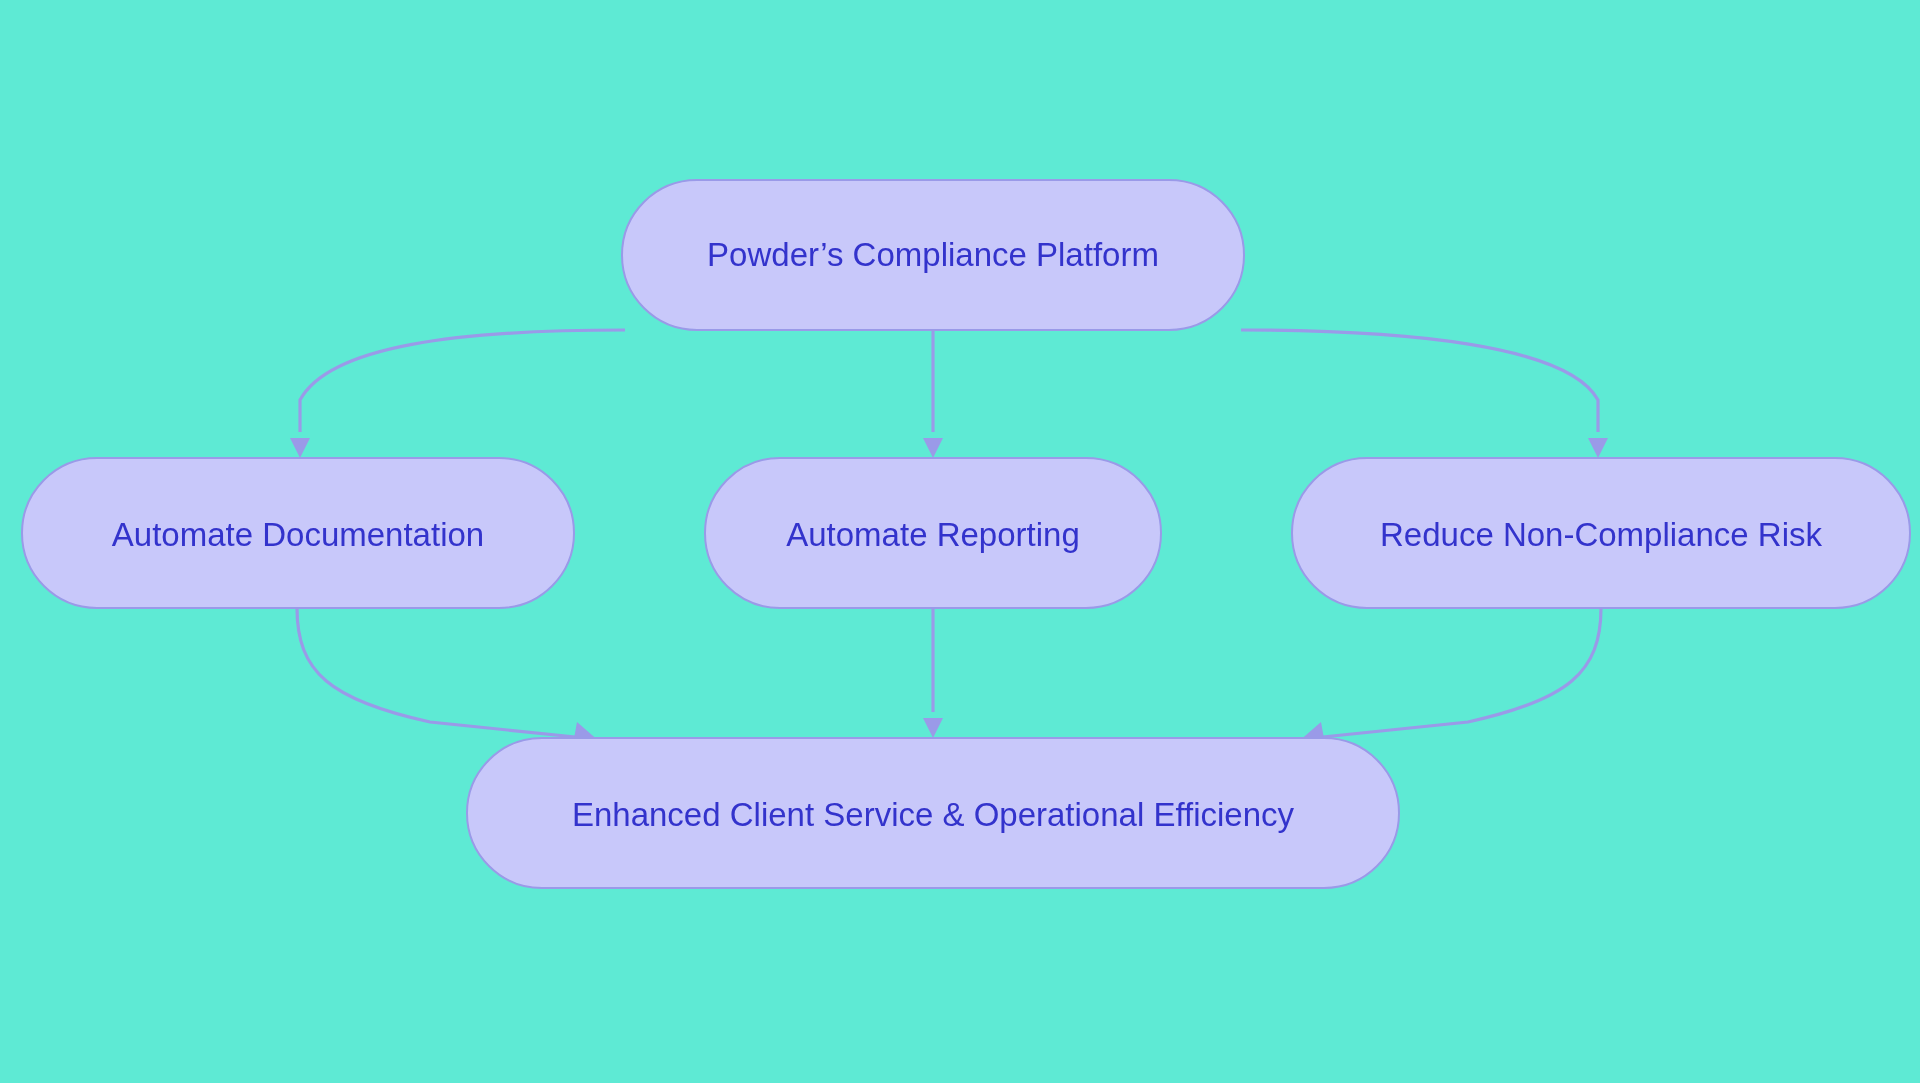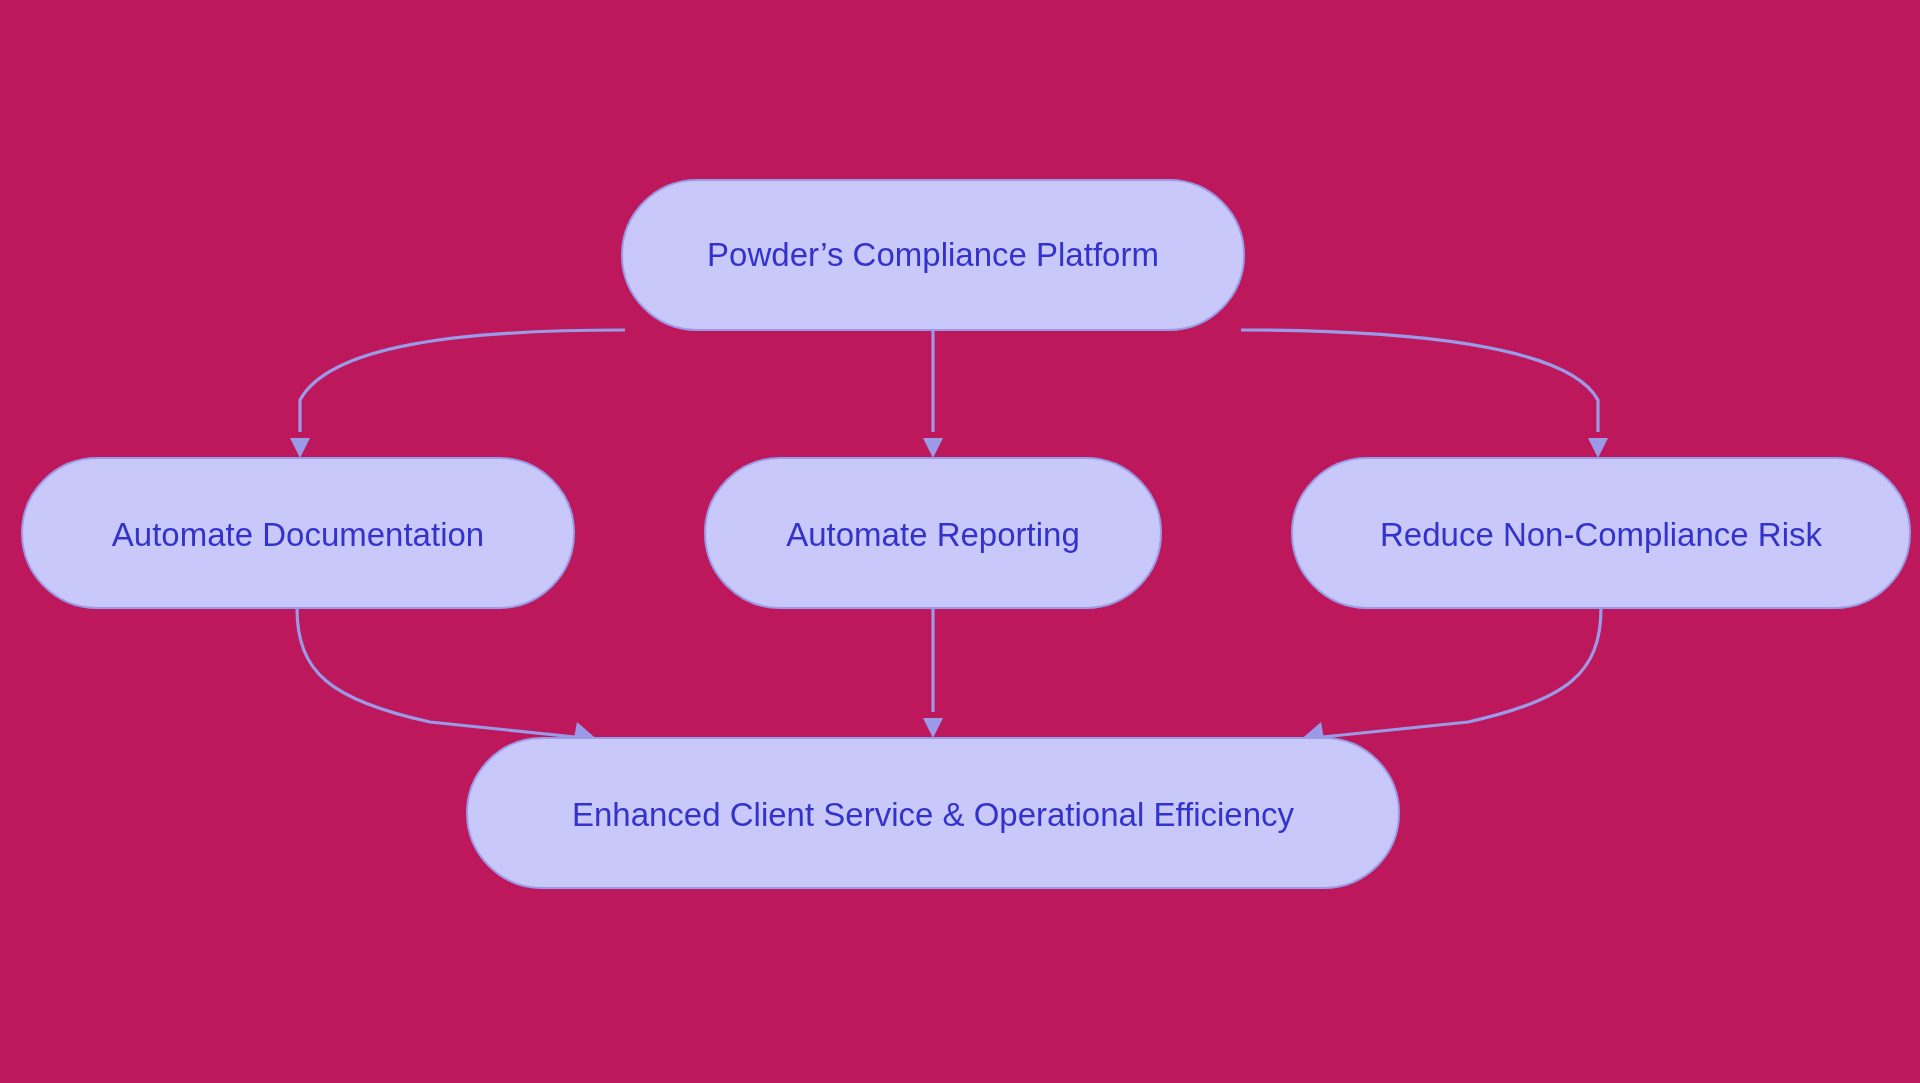"Powder’s Compliance Platform" #diagram-root { background: #be185d -> #5eead4 }
